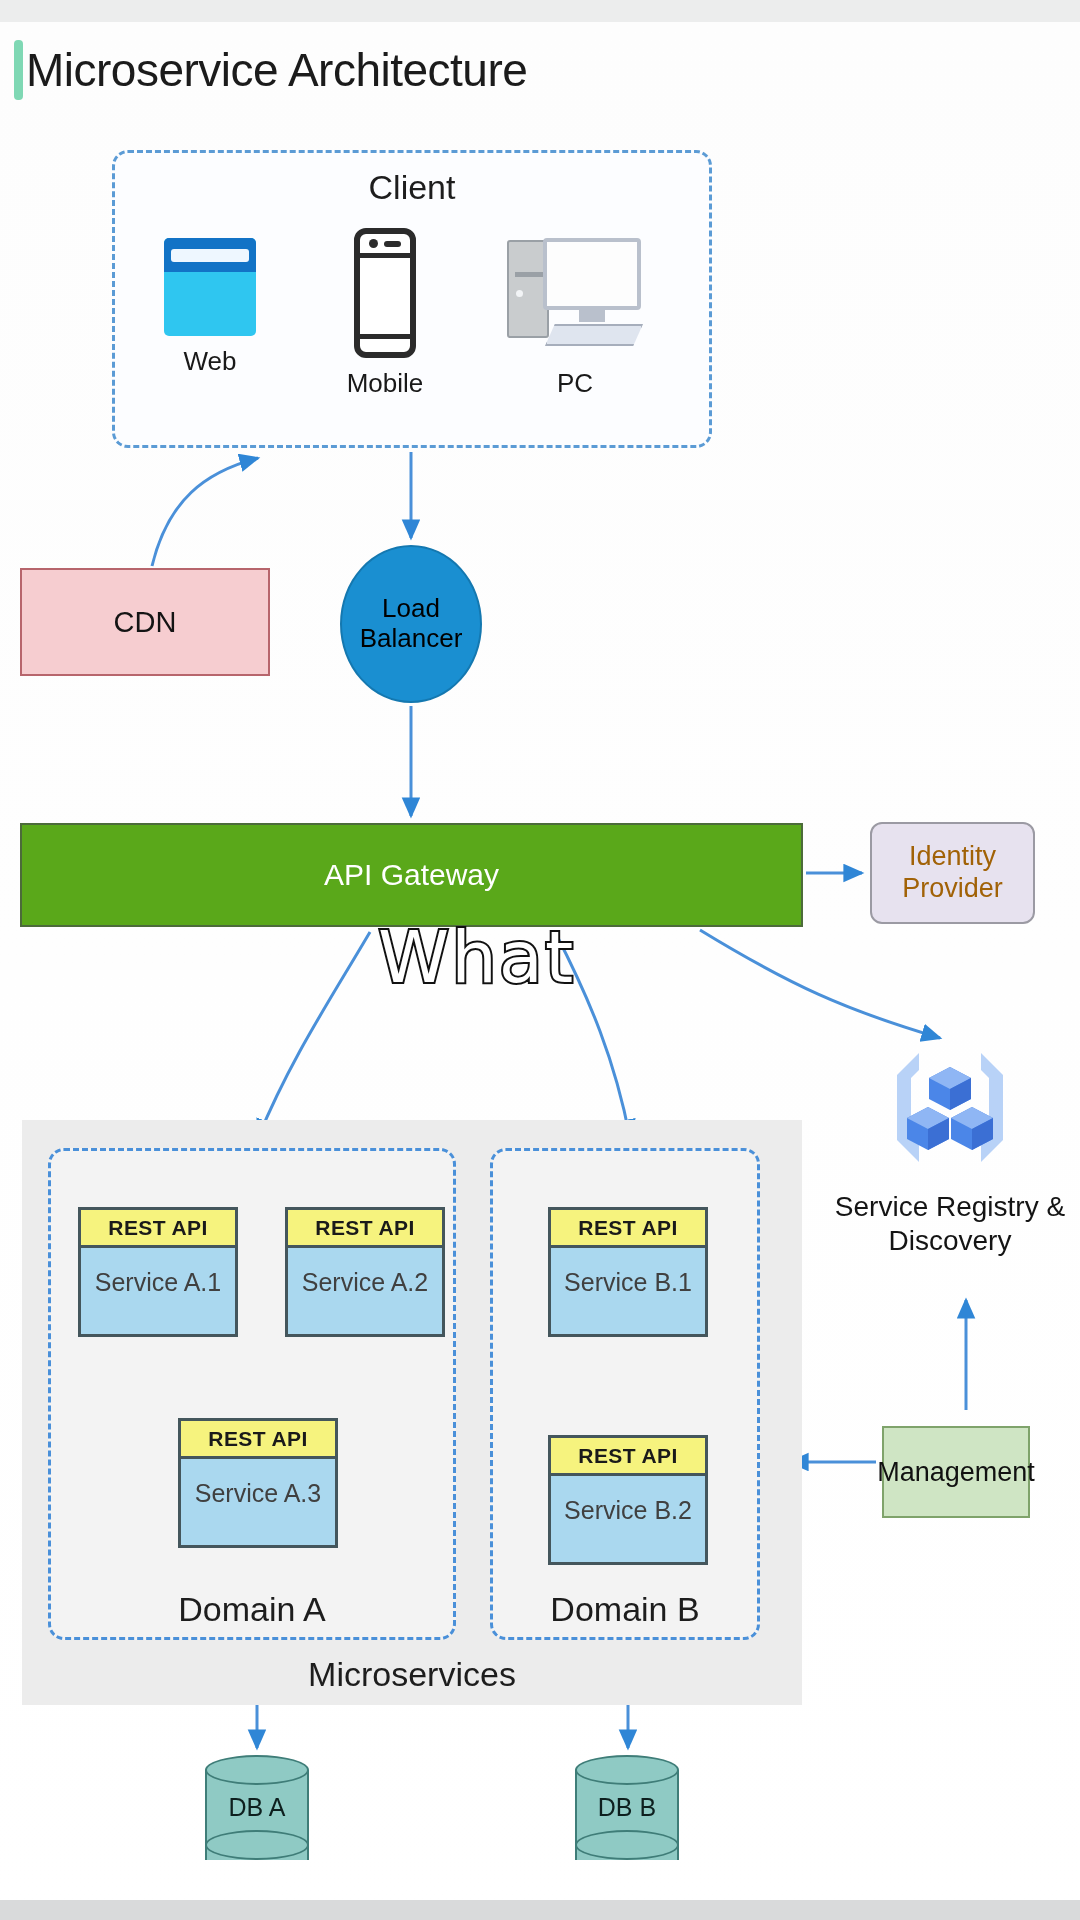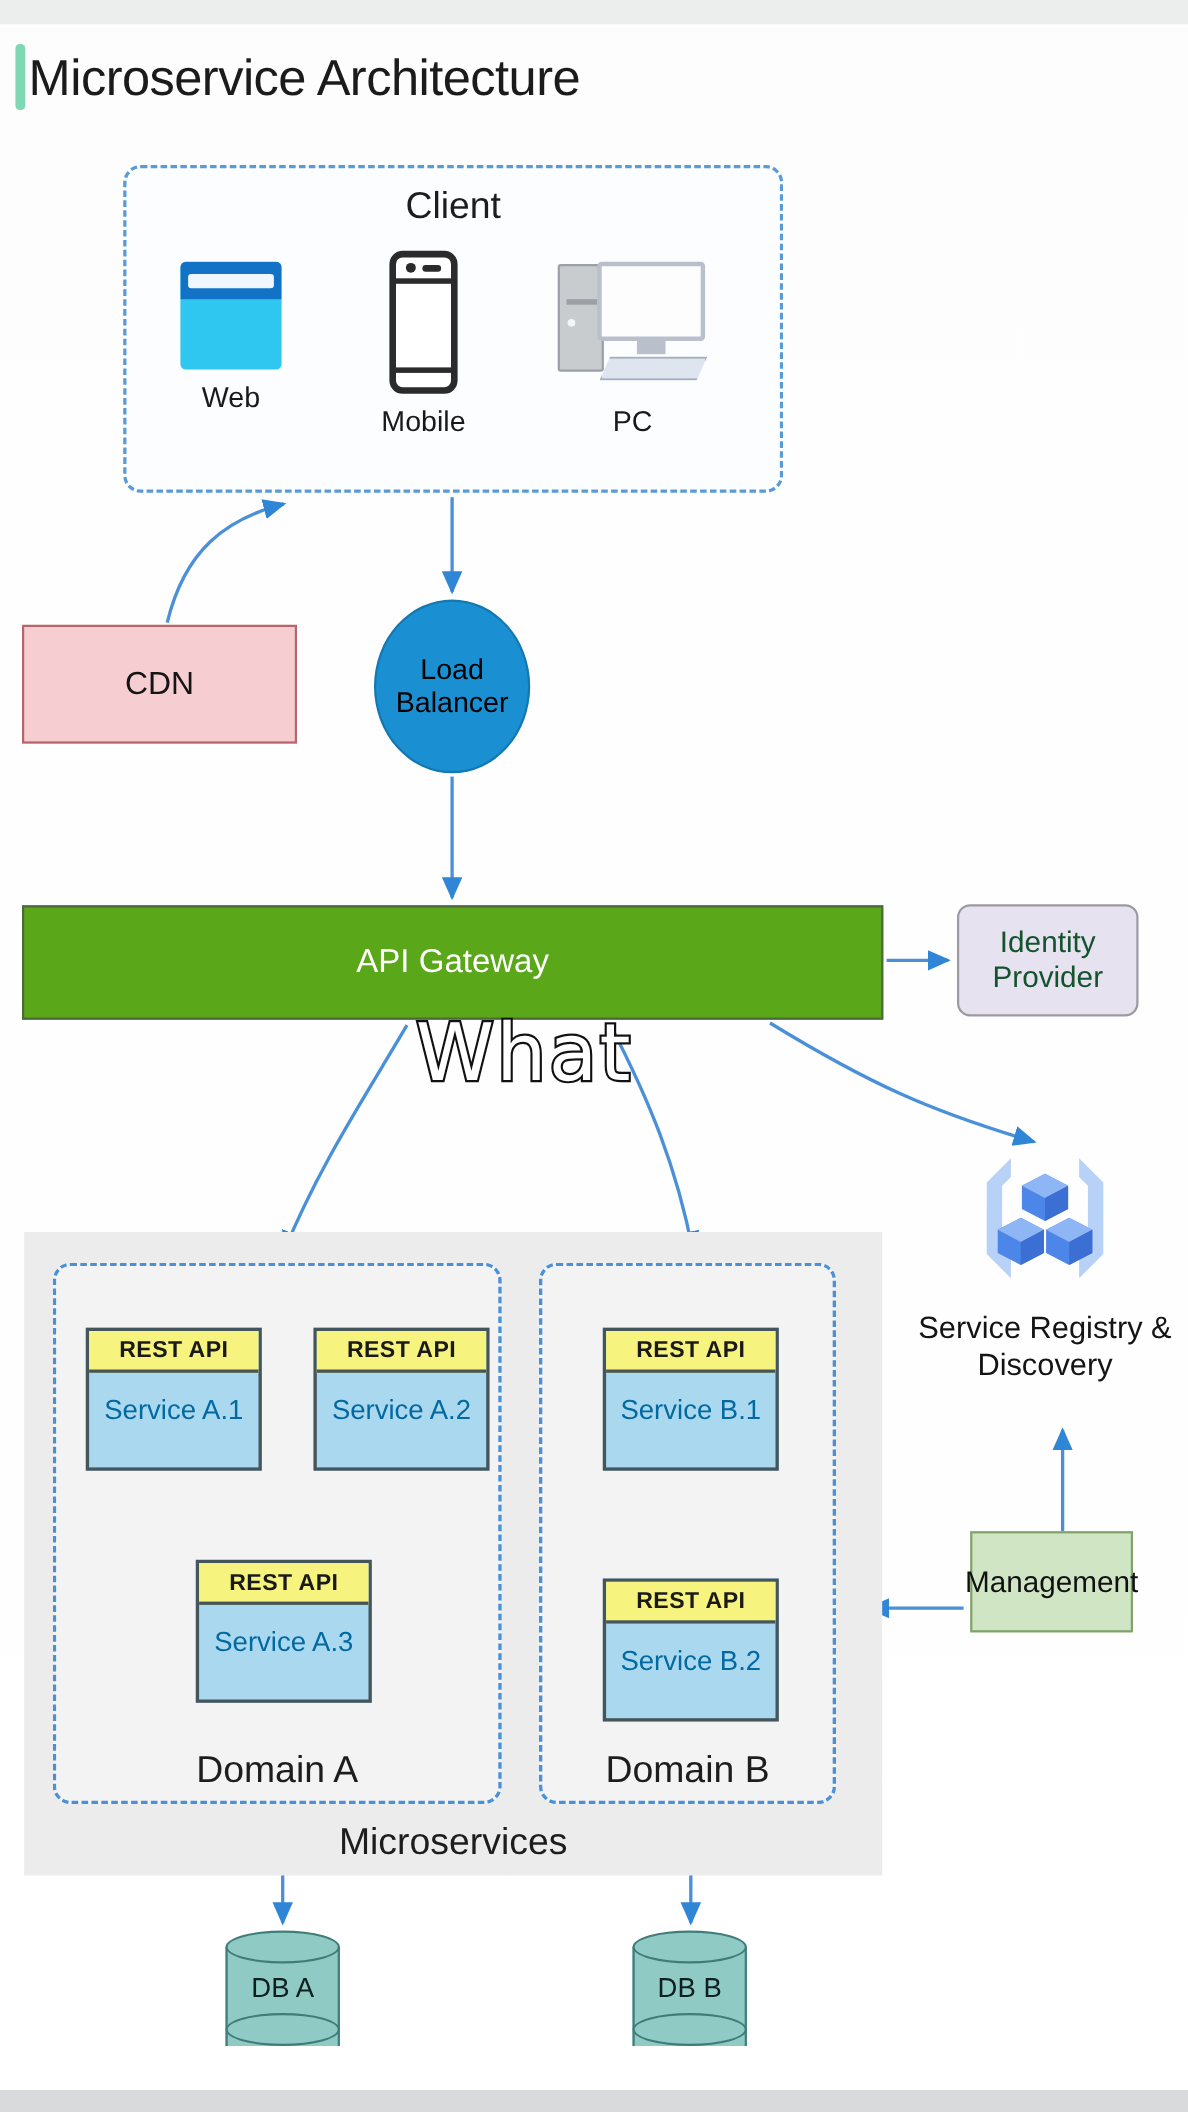"Identity" #idp .t { color: #14532d -> #a16207 }
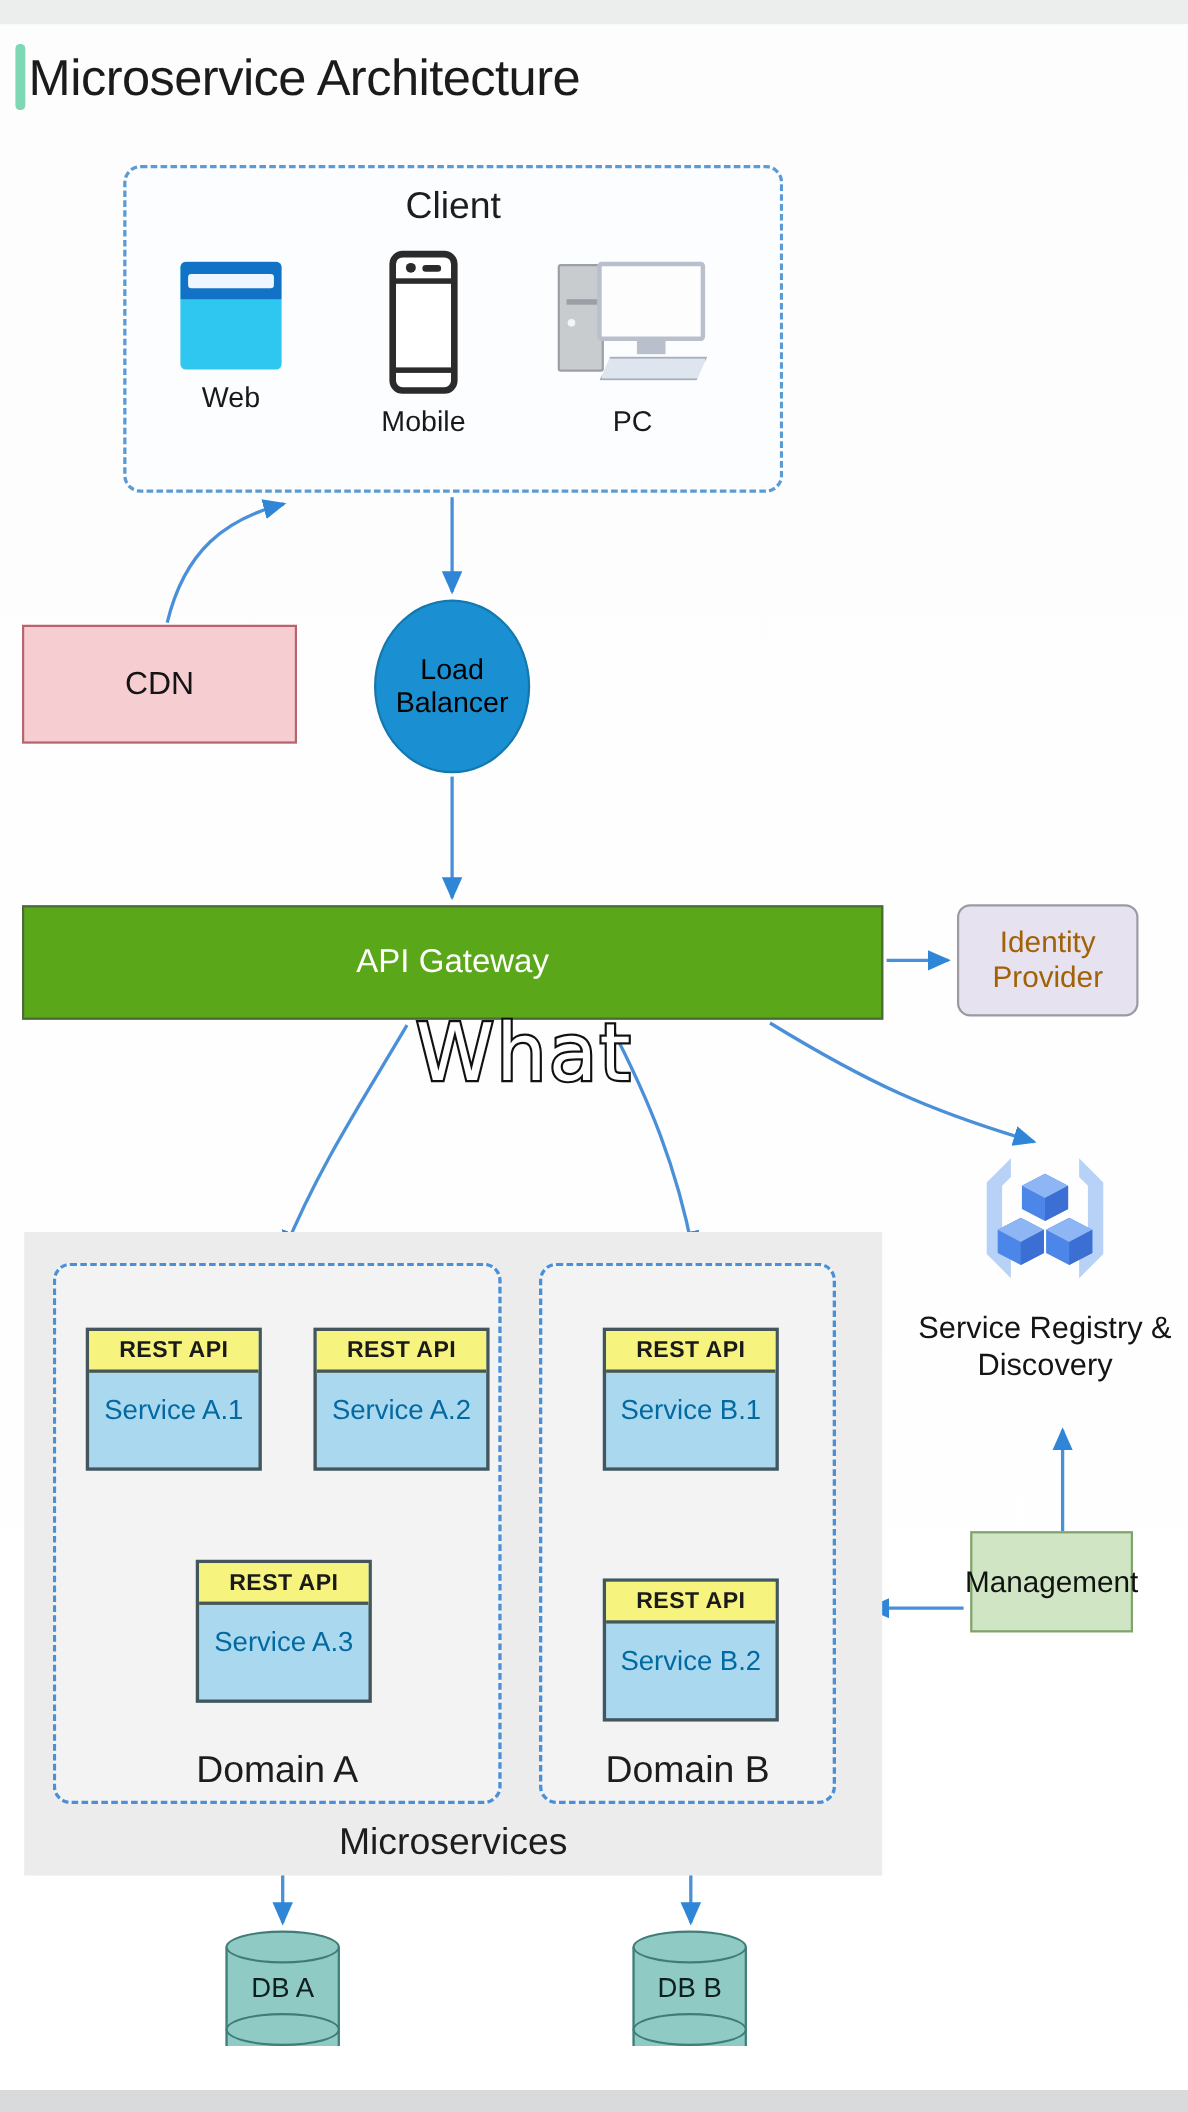"Service A.1" .svc .body { color: #0369a1 -> #404040 }
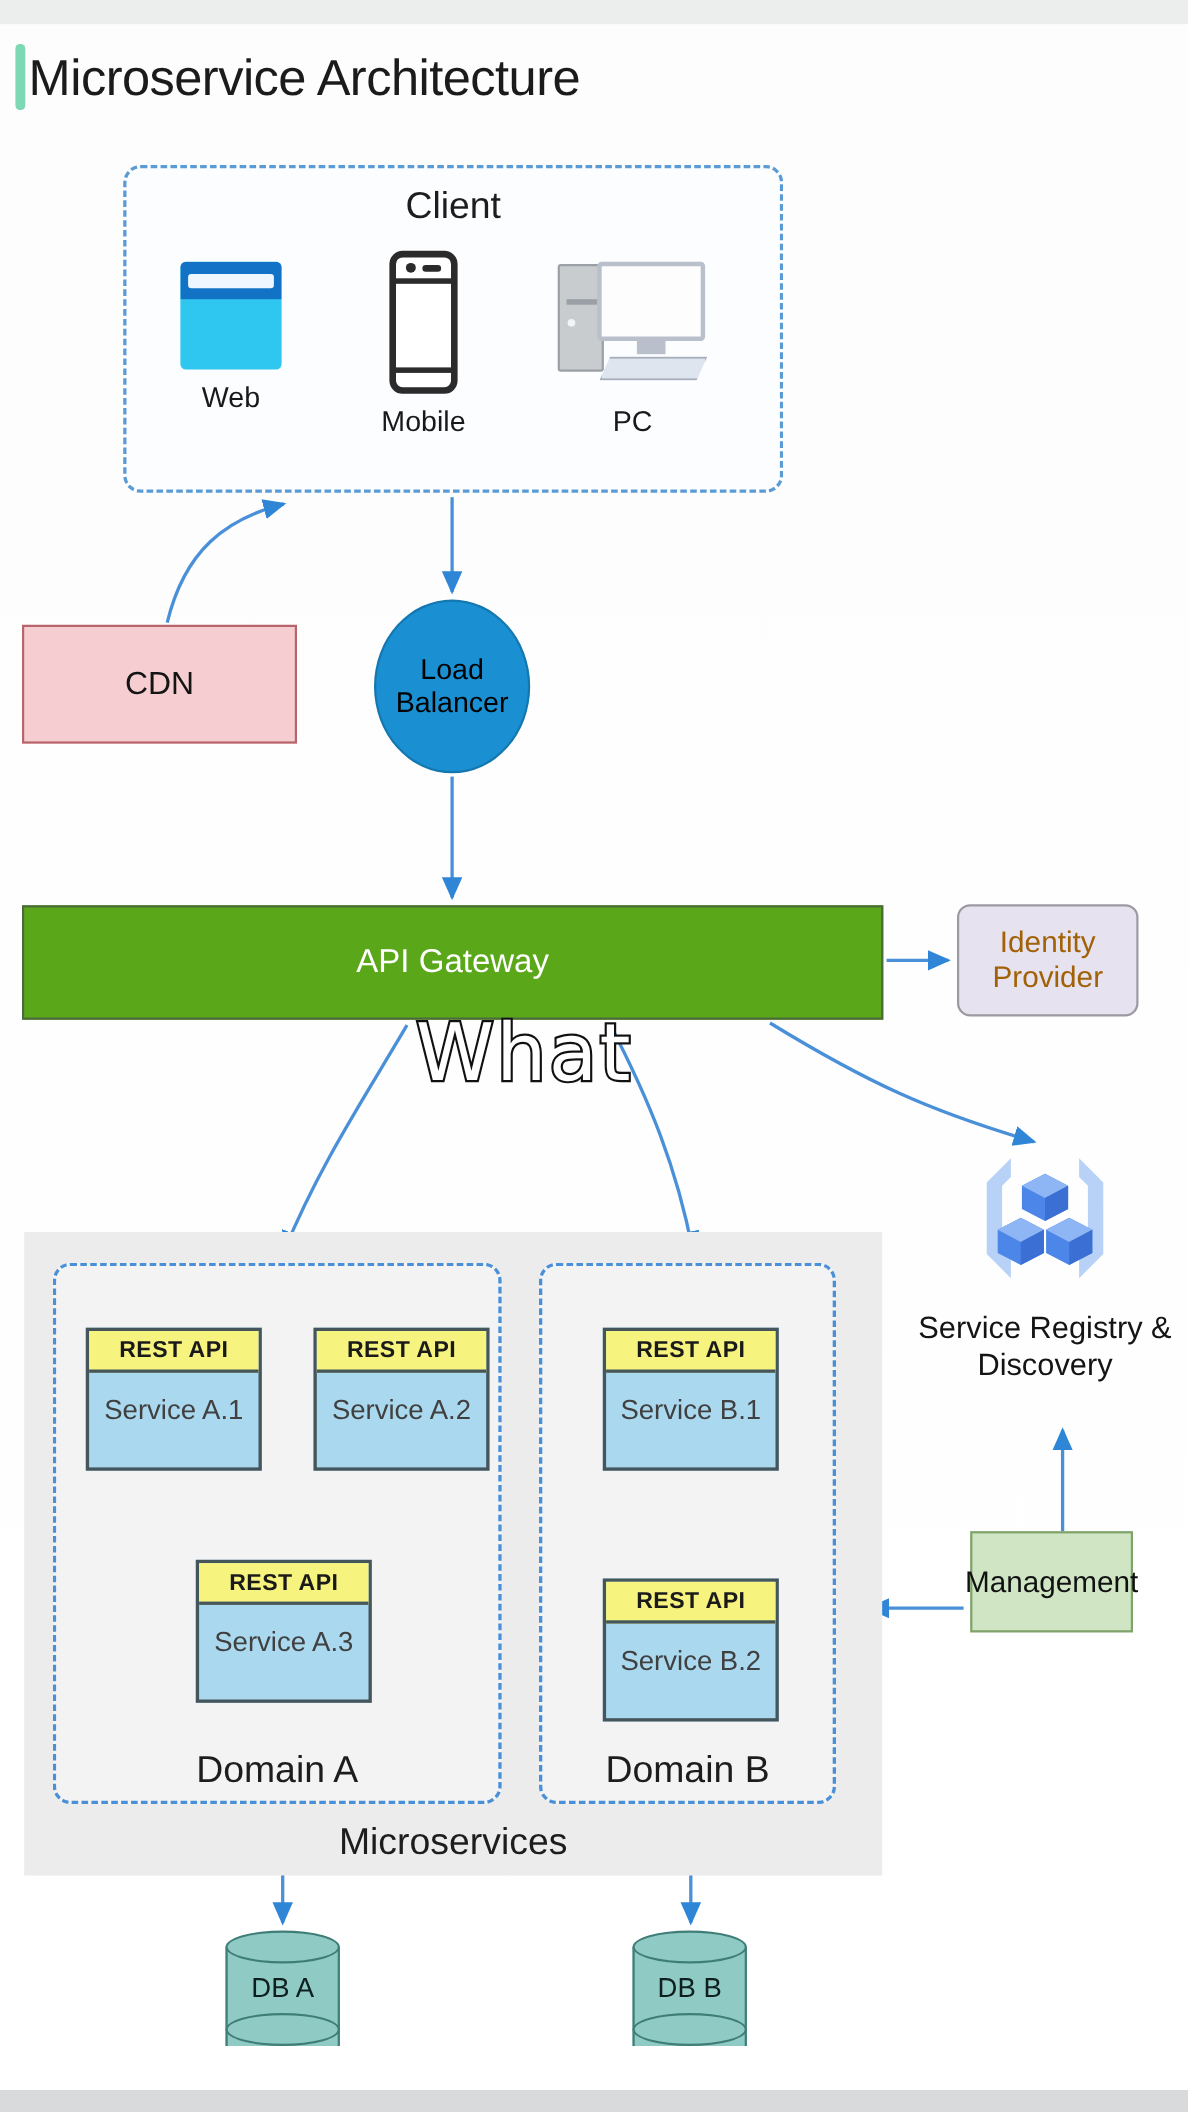"Management" #mgmt { top: 1392px -> 1426px }
